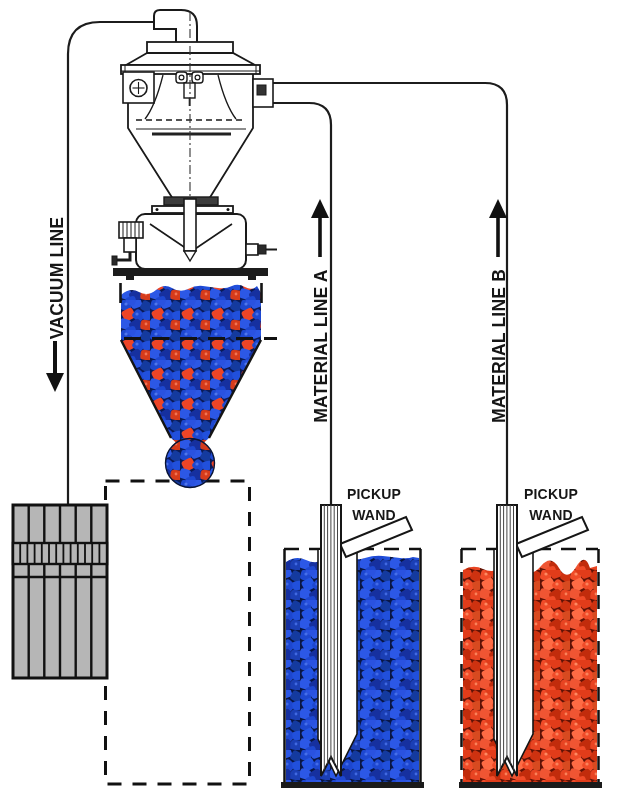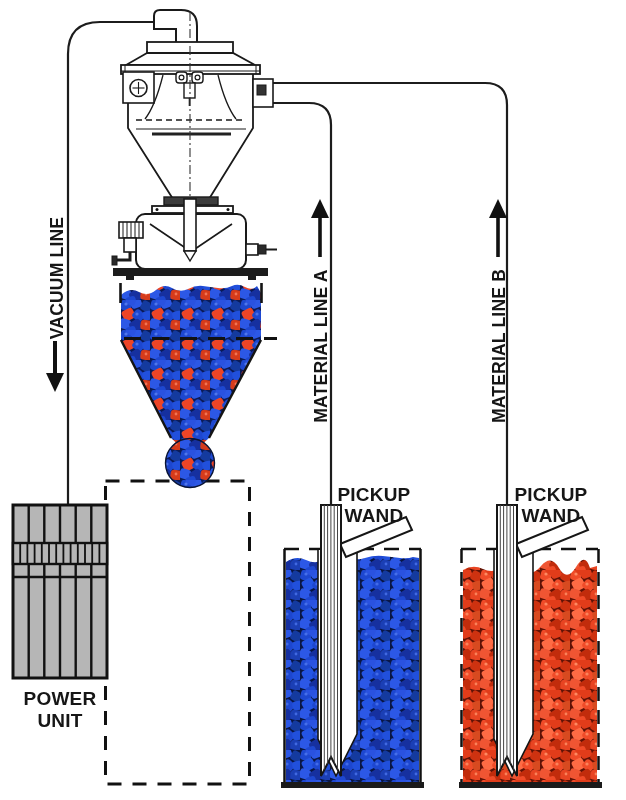"PICKUP WAND" .lbl.block-label { font-size: 19px -> 14px }
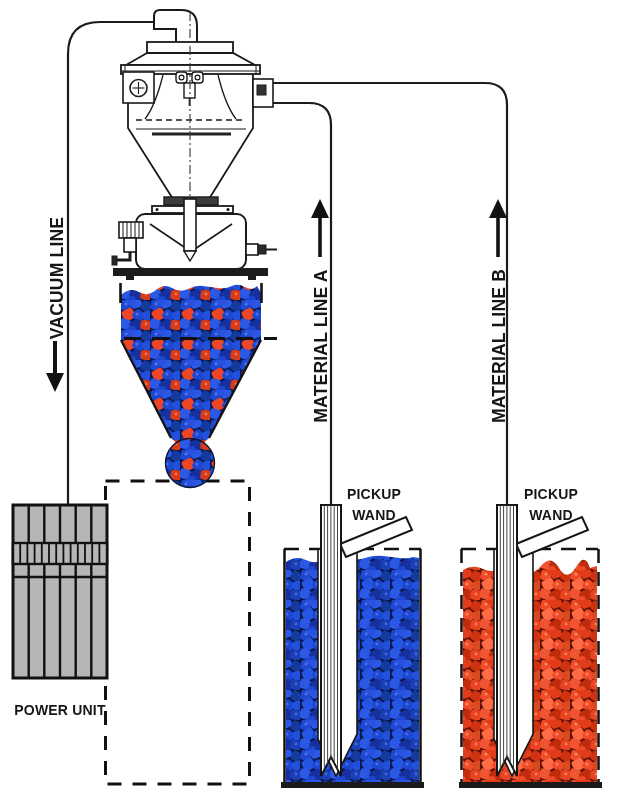"POWER UNIT" div.lbl { html: <div>POWER UNIT</div> -> none }
